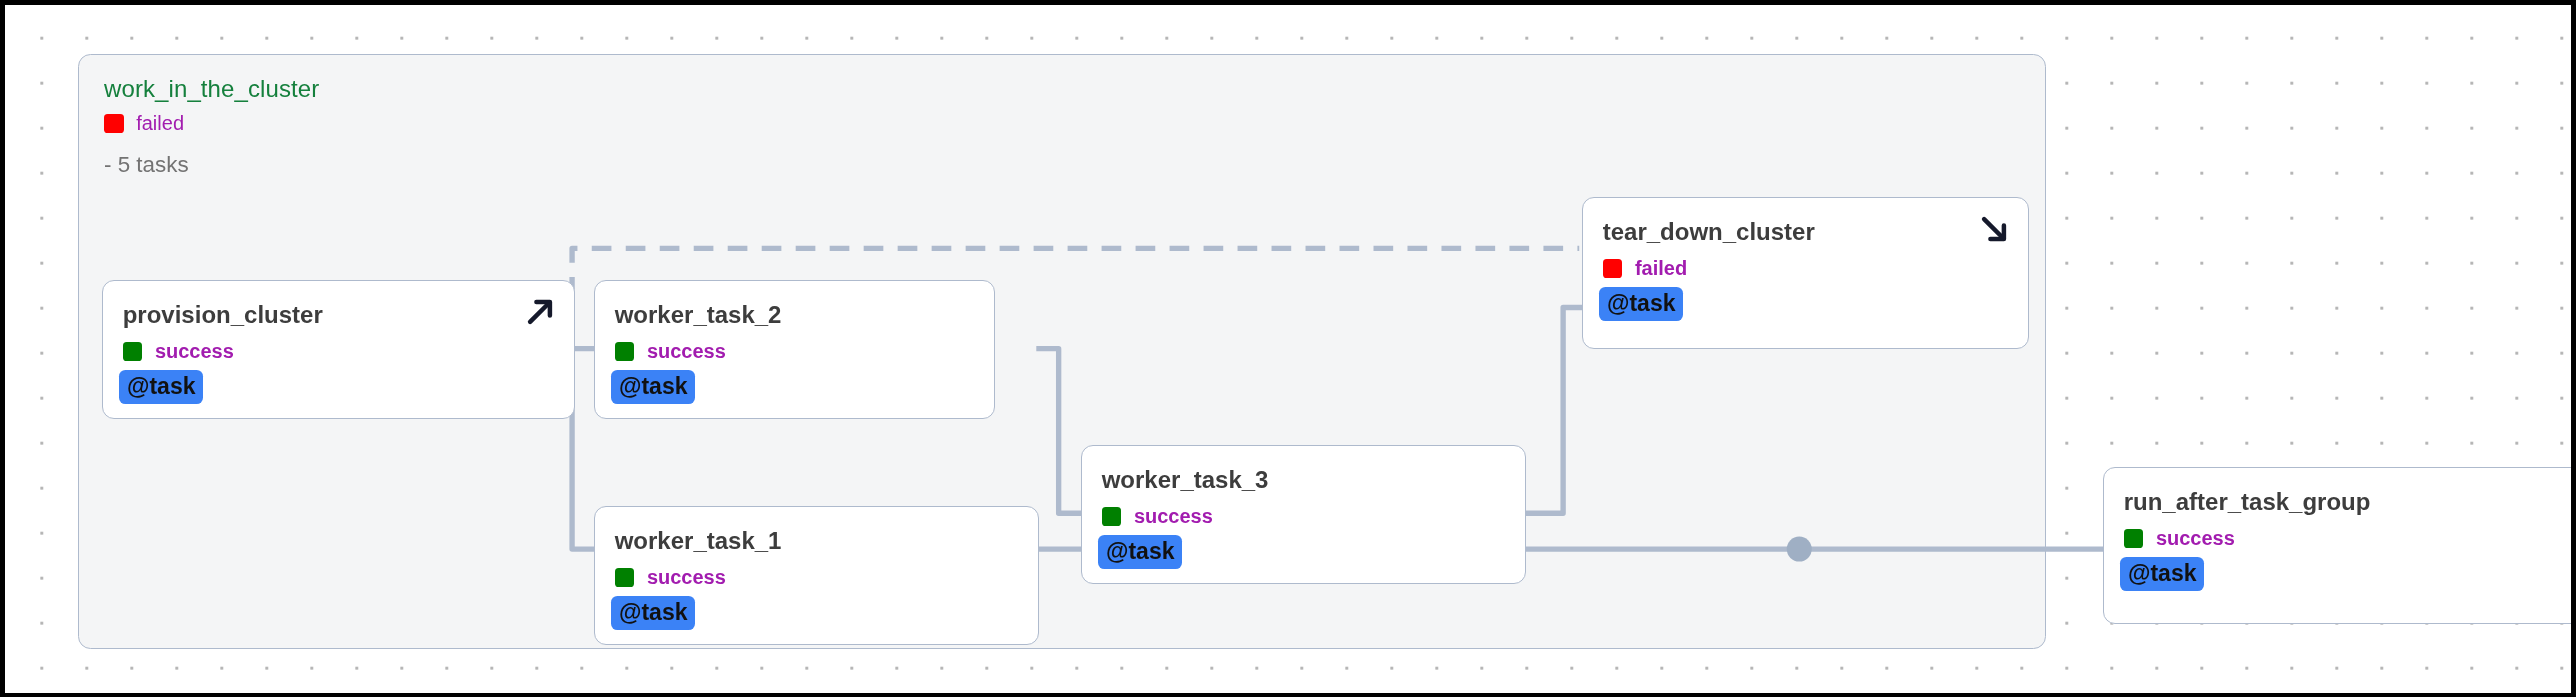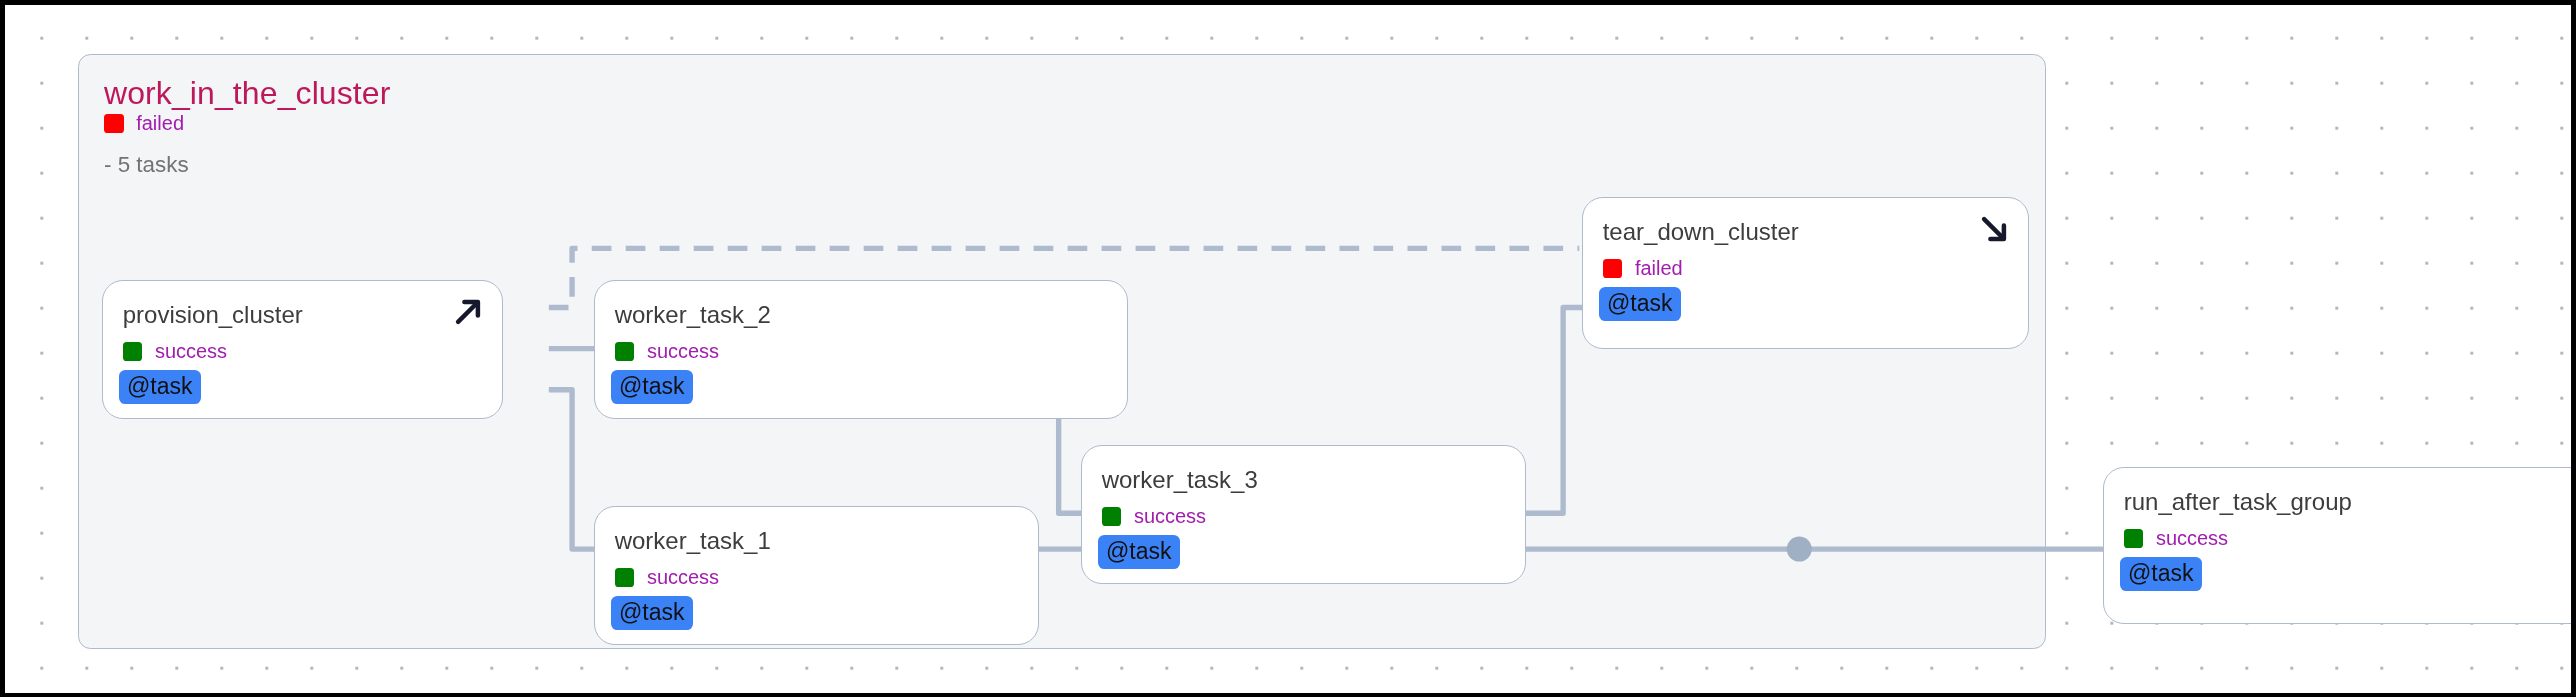"work_in_the_cluster" .tg-title { color: #be185d -> #15803d; font-size: 32px -> 24px }
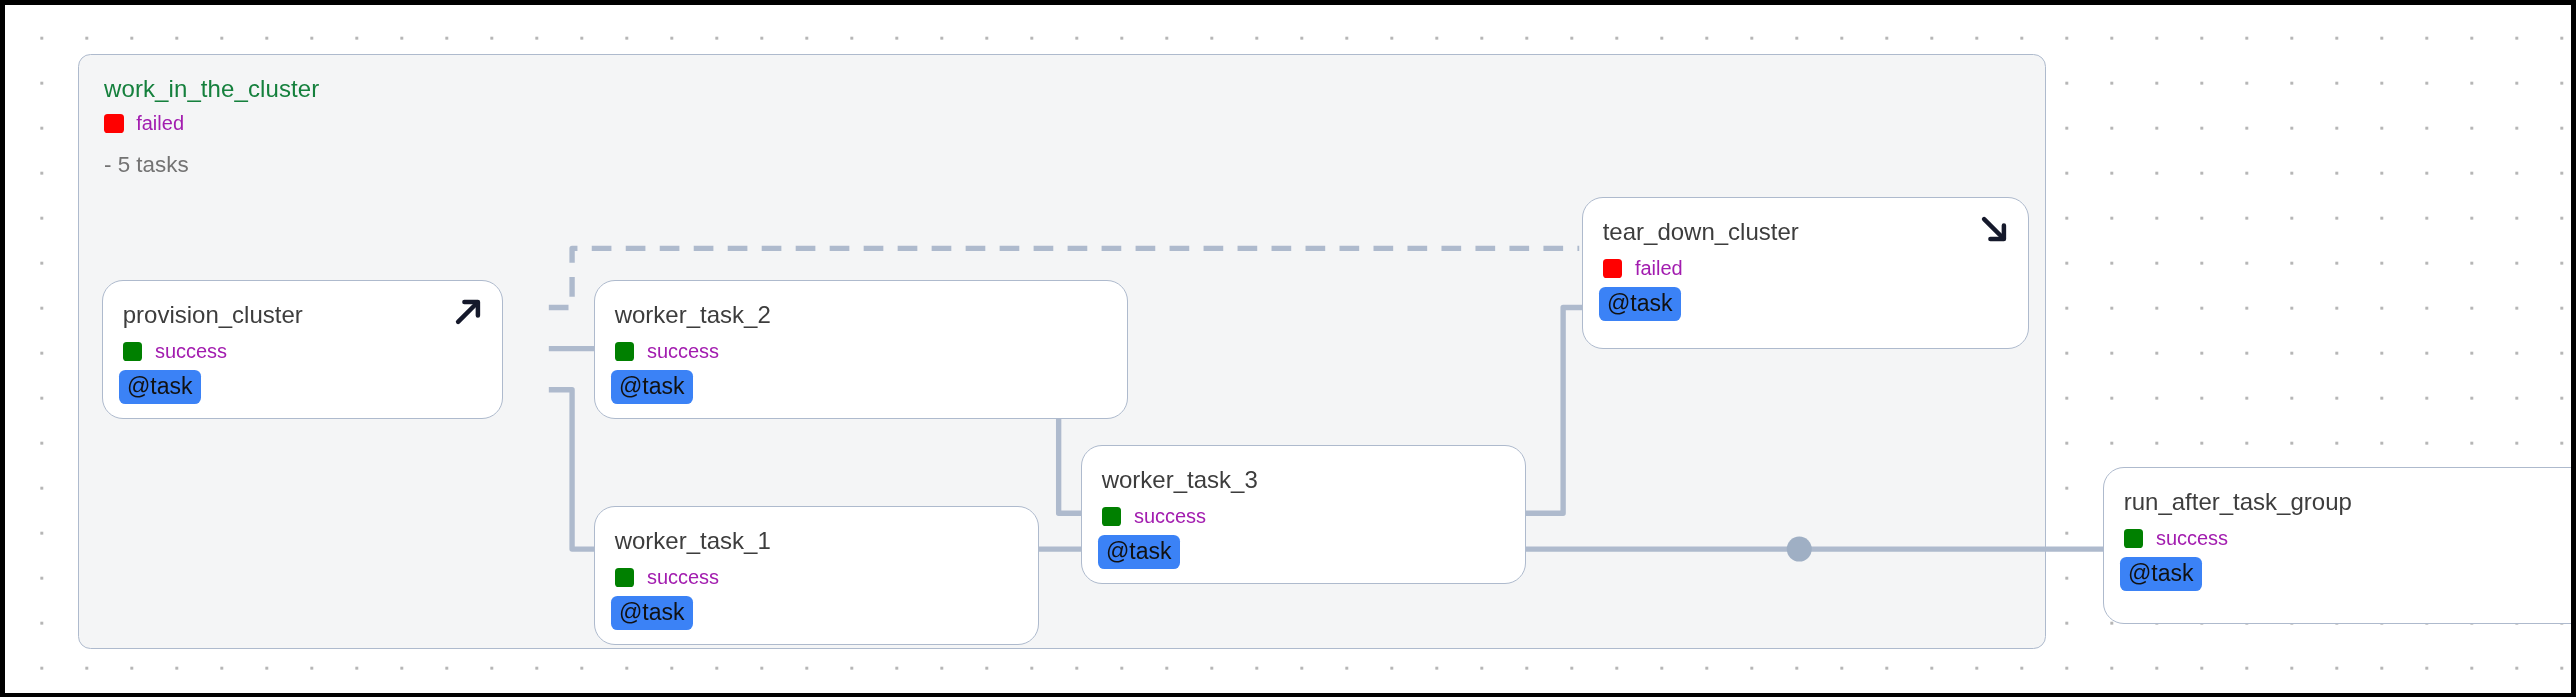"tear_down_cluster" .node { border-radius: 21px -> 12px; font-weight: none -> bold }
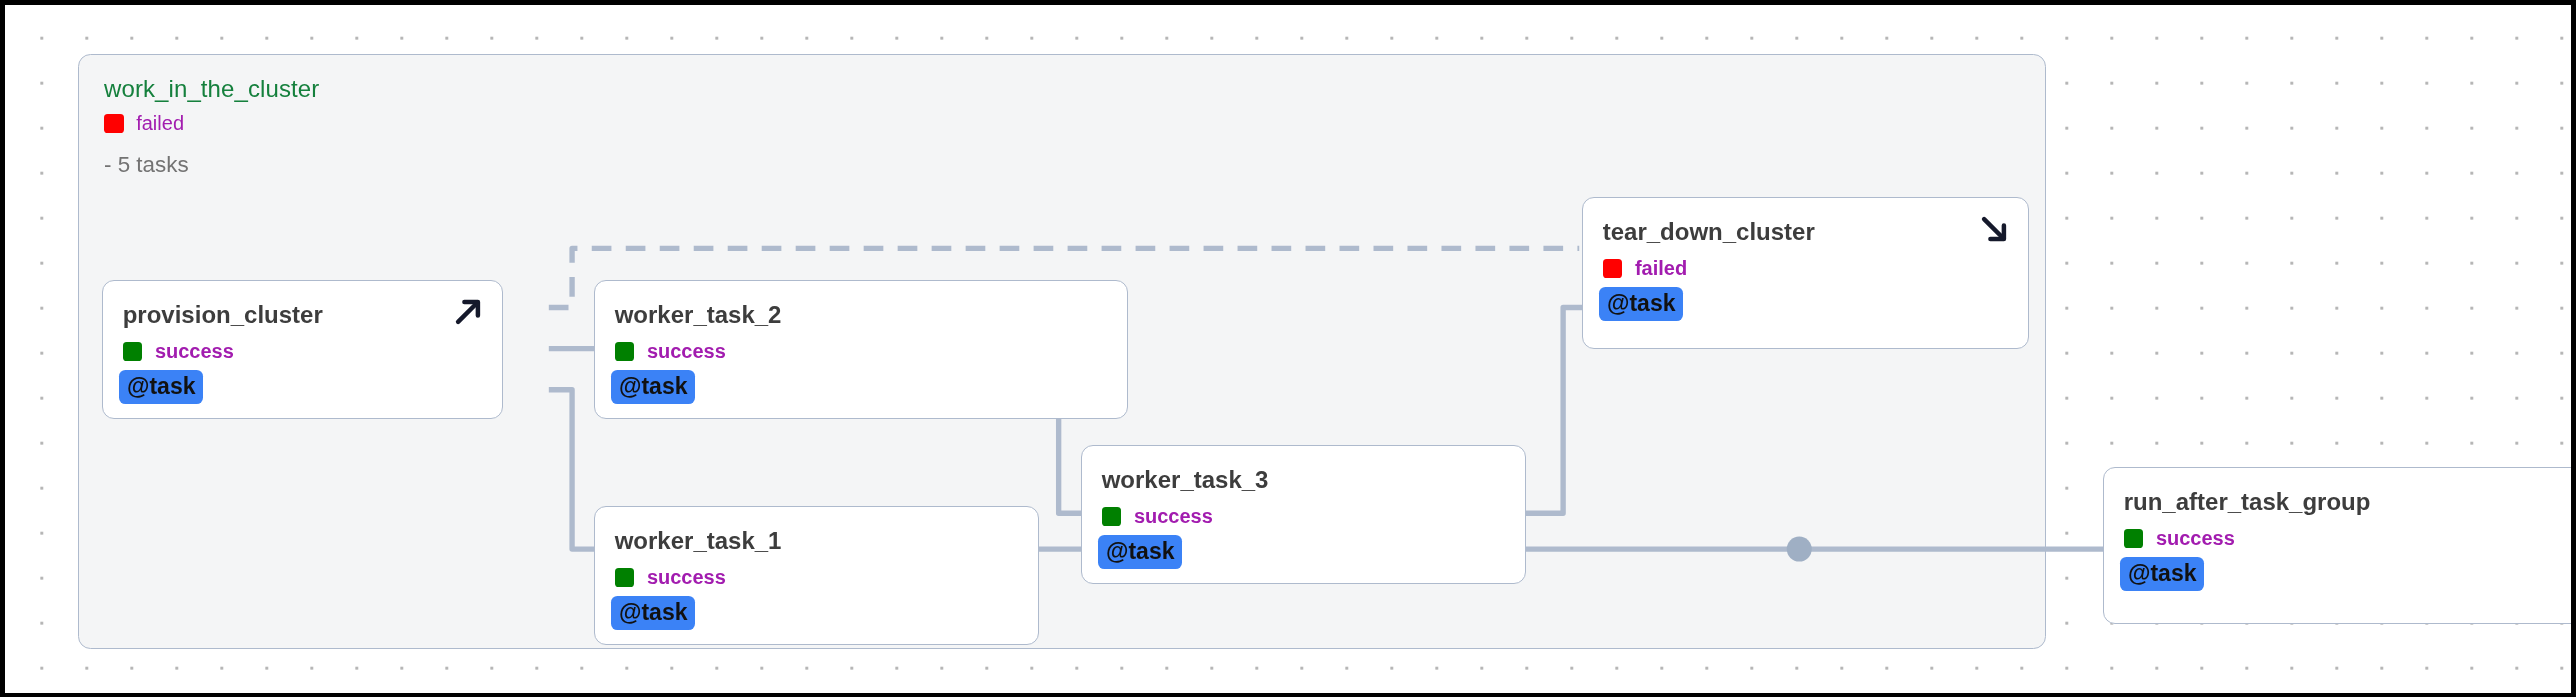"provision_cluster" div.node { width: 401px -> 473px }
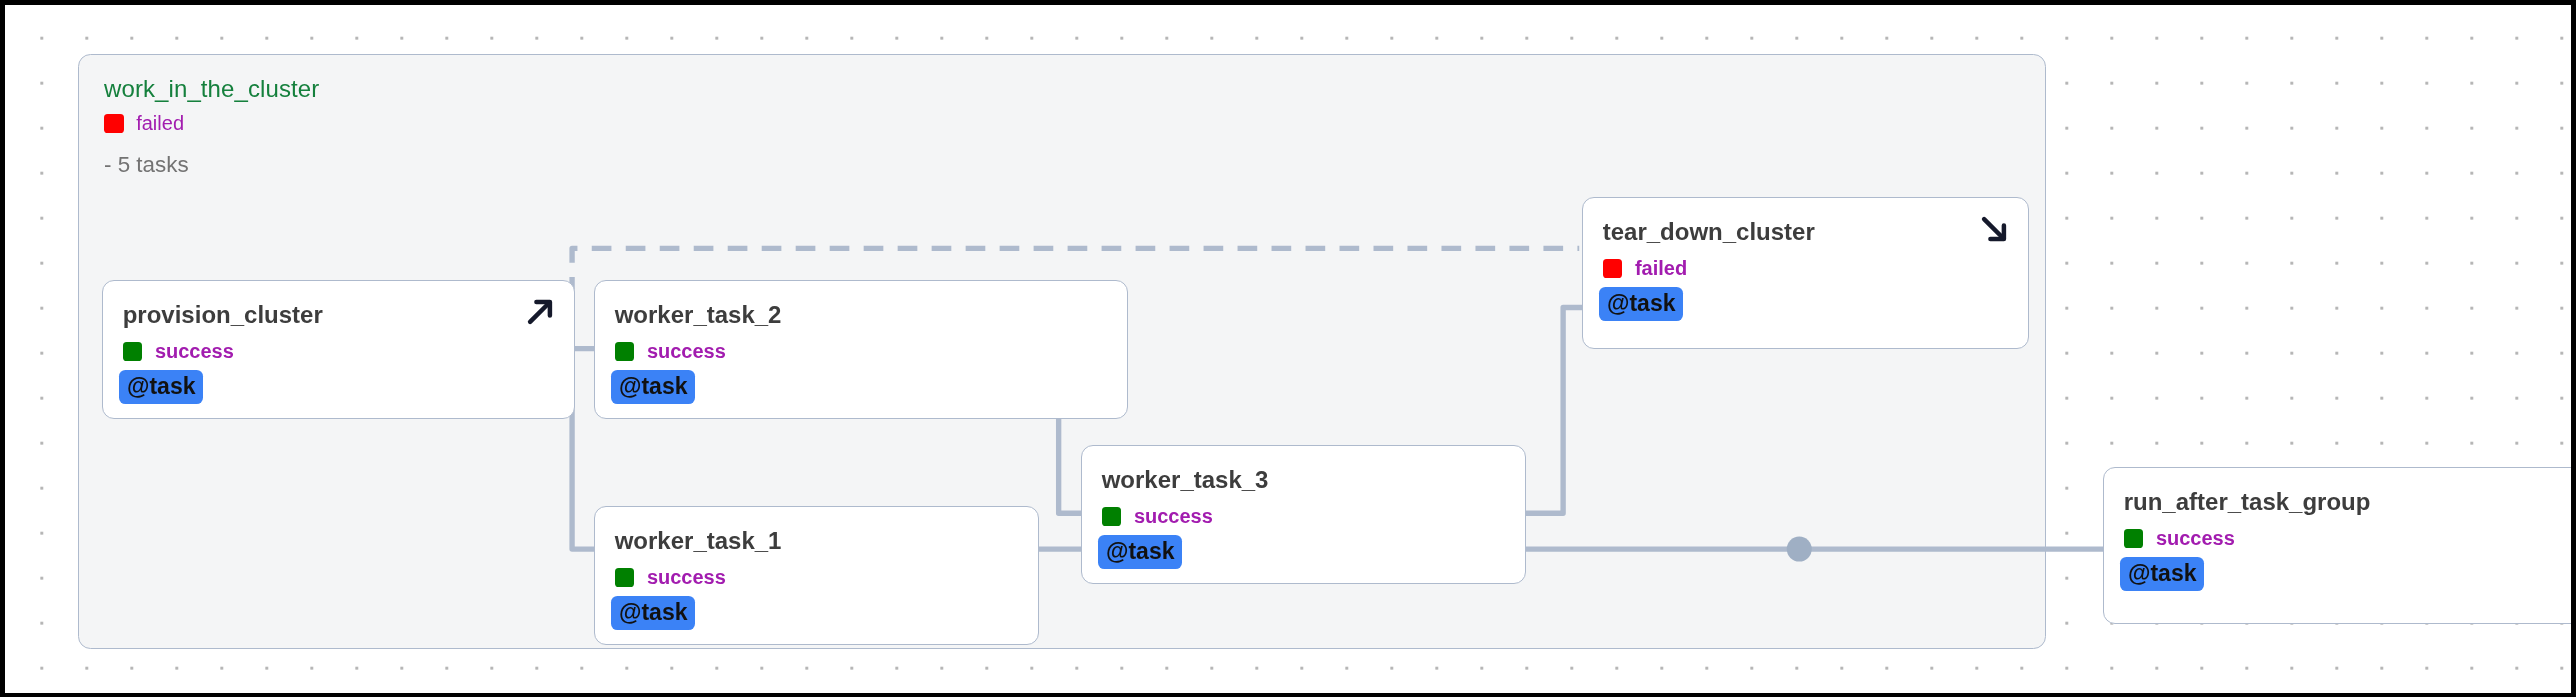"worker_task_2" div.node { width: 534px -> 401px }
